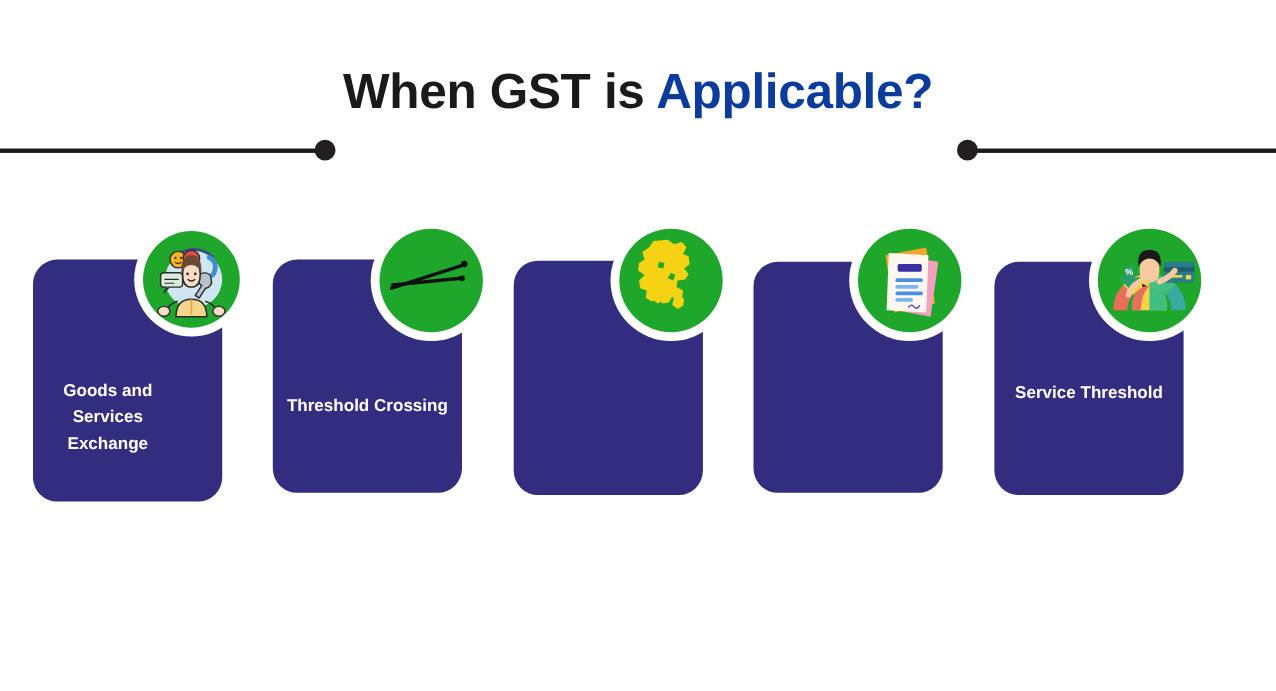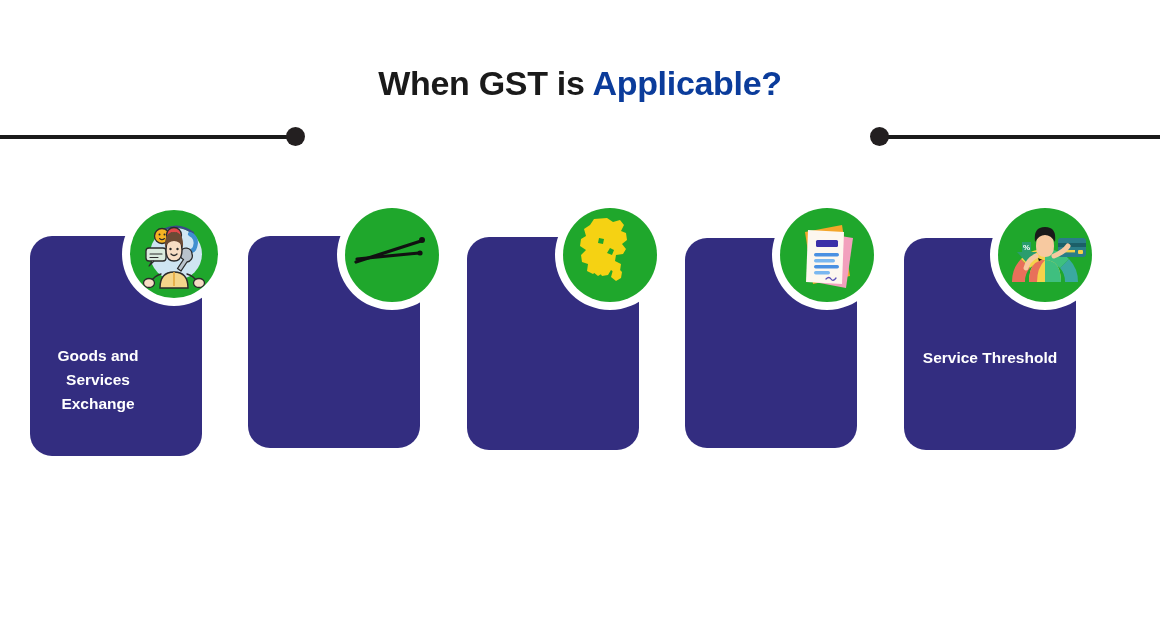"When GST is Applicable?" .headline { font-size: 34px -> 45px }
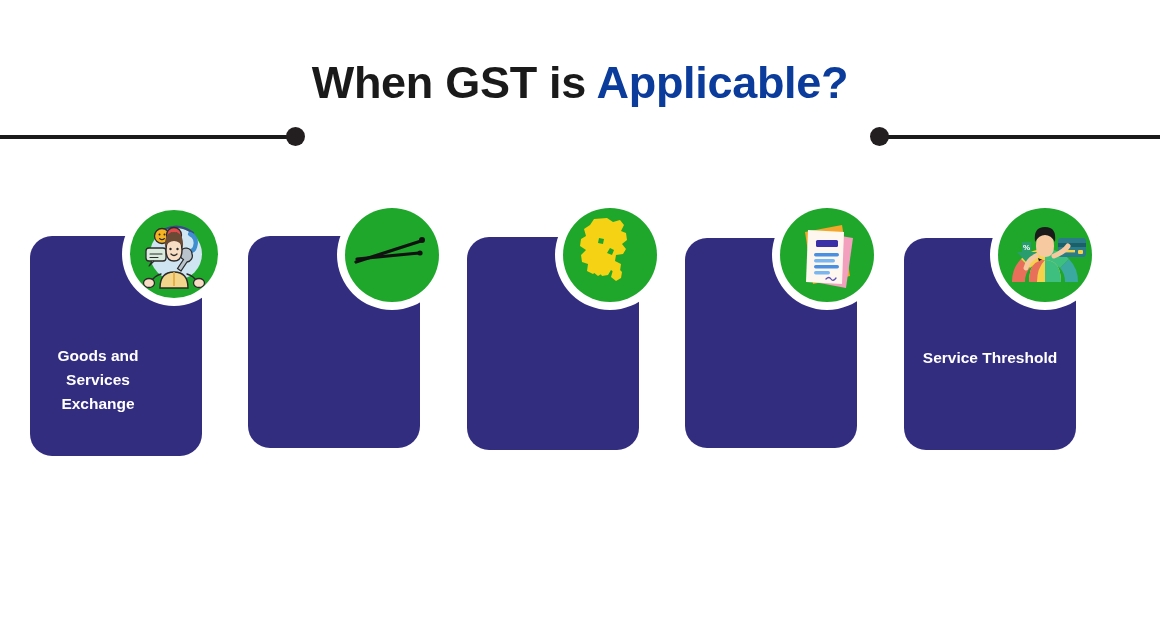"Threshold Crossing" div.card-label { html: none -> <div>Threshold Crossing</div> }
